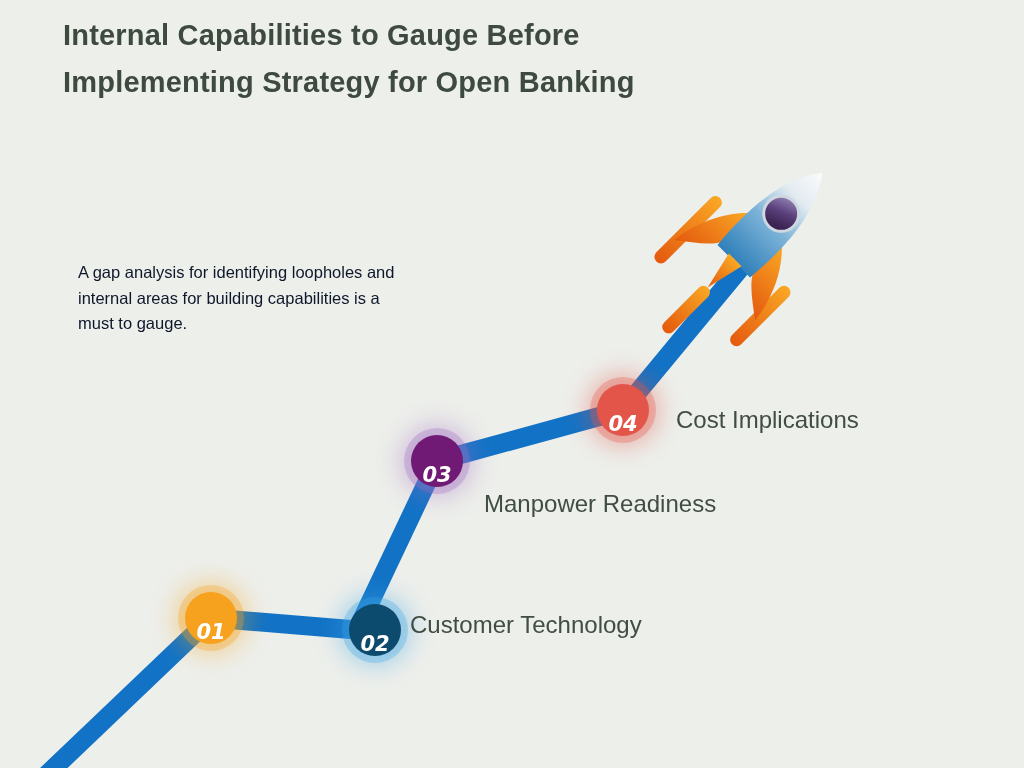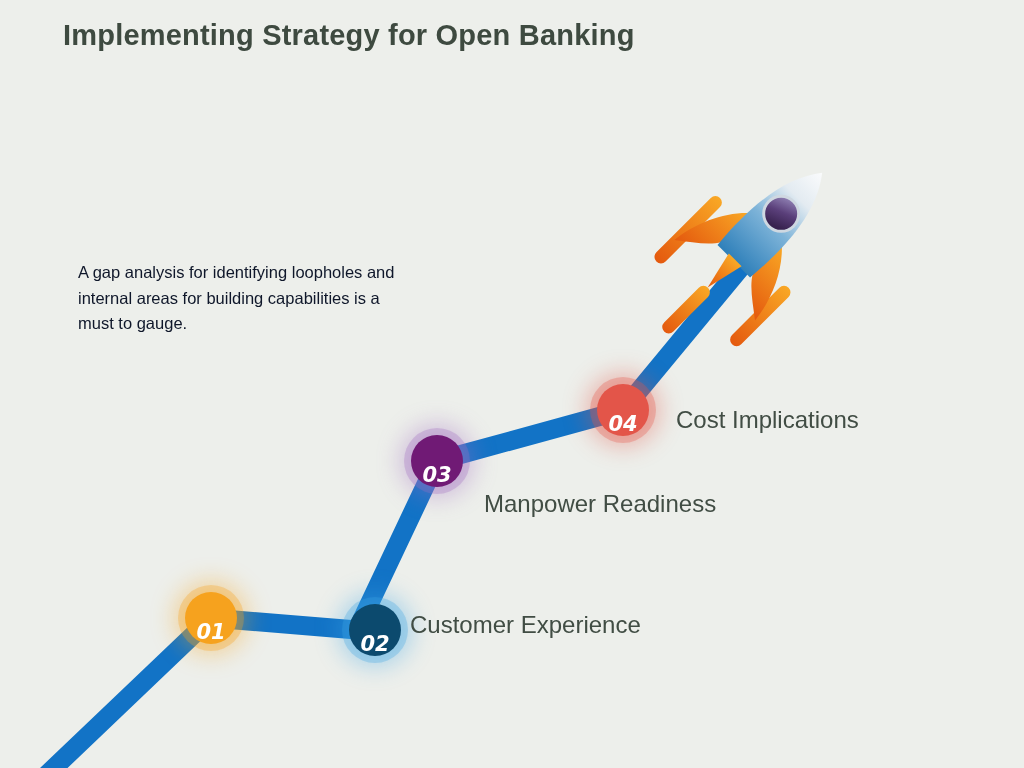"Internal Capabilities to Gauge Before" div { html: none -> <div>Internal Capabilities to Gauge Before</div> }
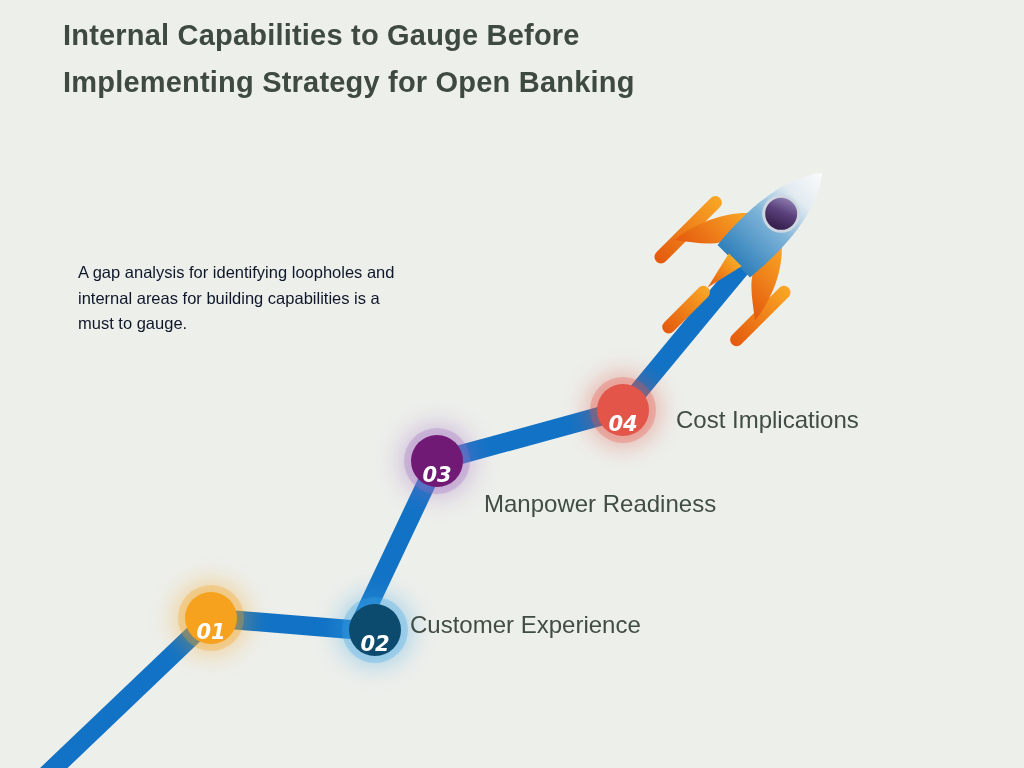"Customer Experience" div.step-label { text: Experience -> Technology }
